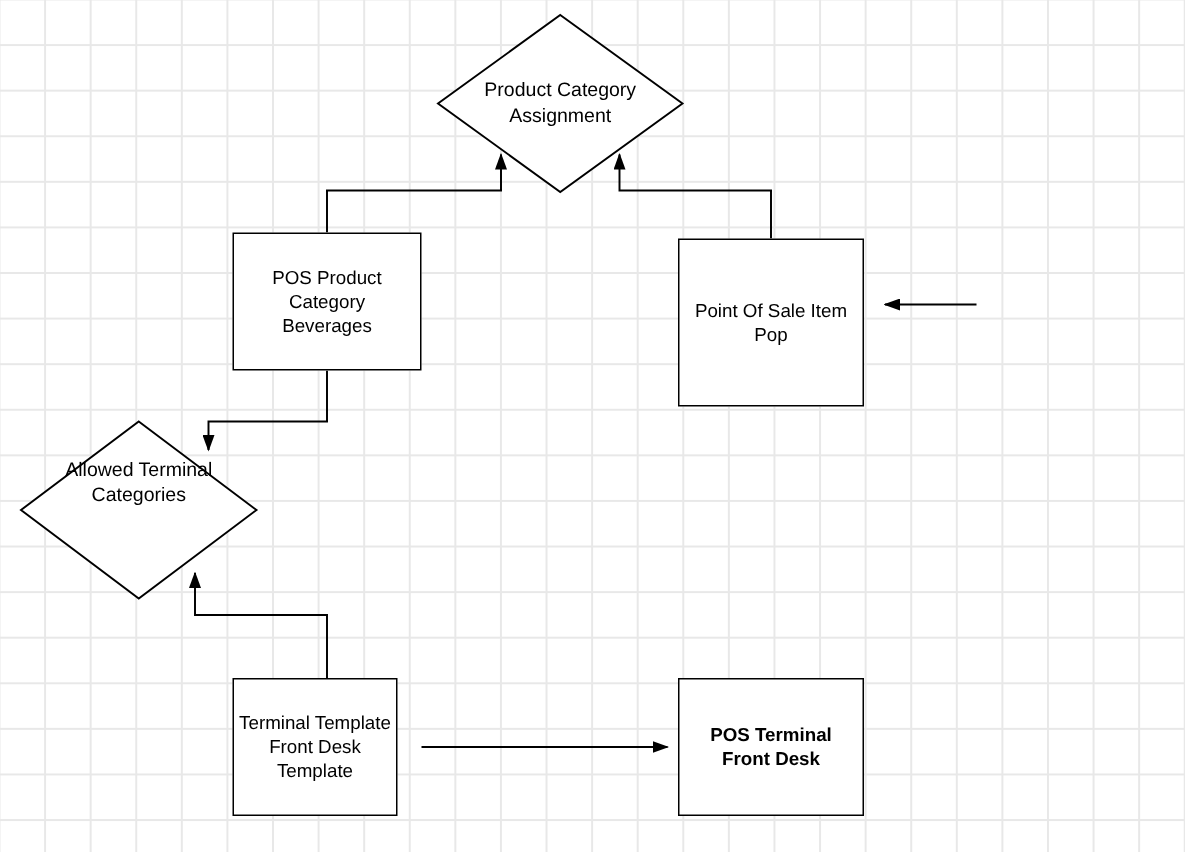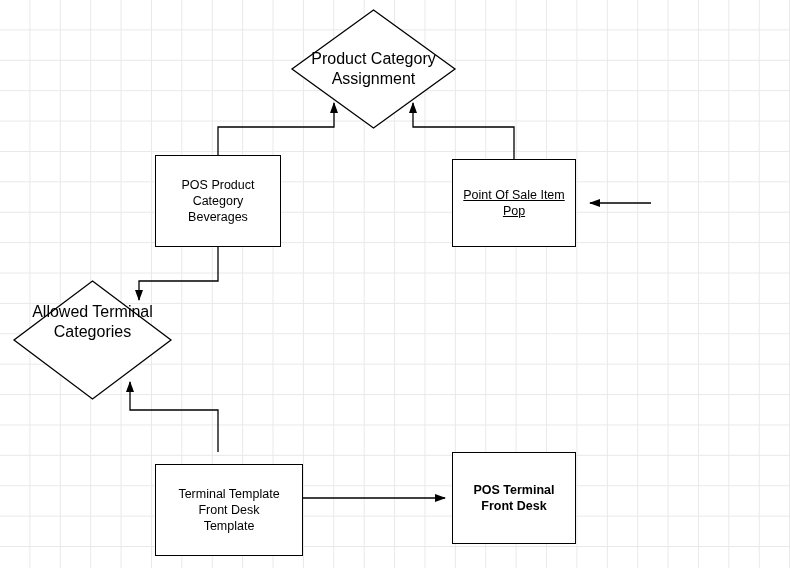"Product Category" .diamond-label { font-size: 16px -> 13px }
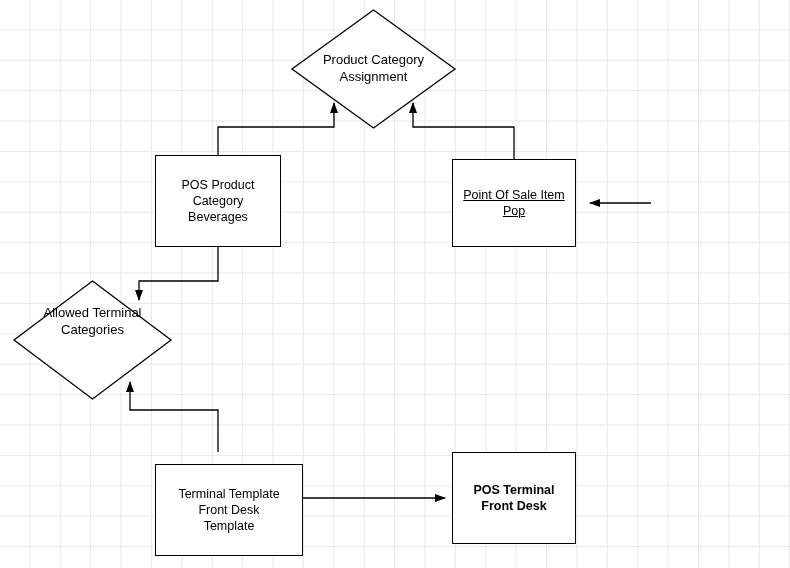"Point Of Sale Item" div.node { height: 88px -> 112px; text-decoration: underline -> none }
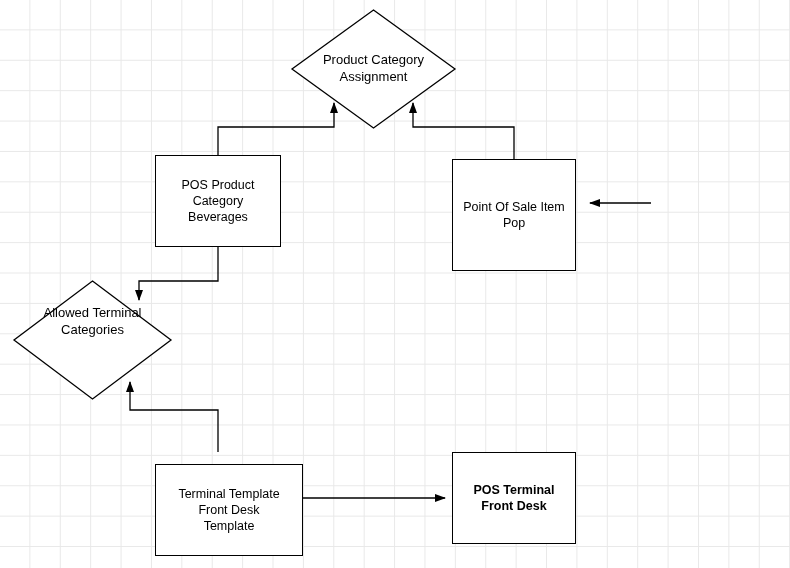"Terminal Template" div.node { top: 464px -> 452px; width: 148px -> 110px }
